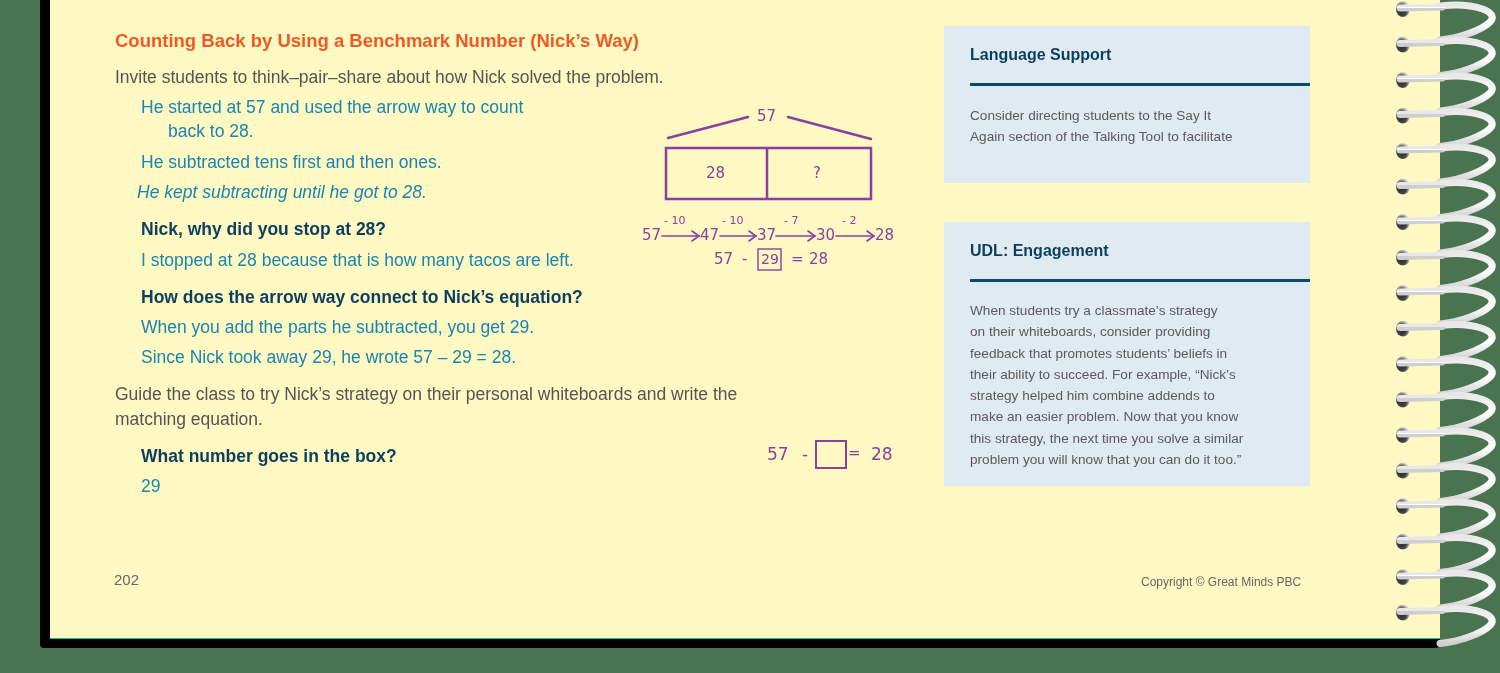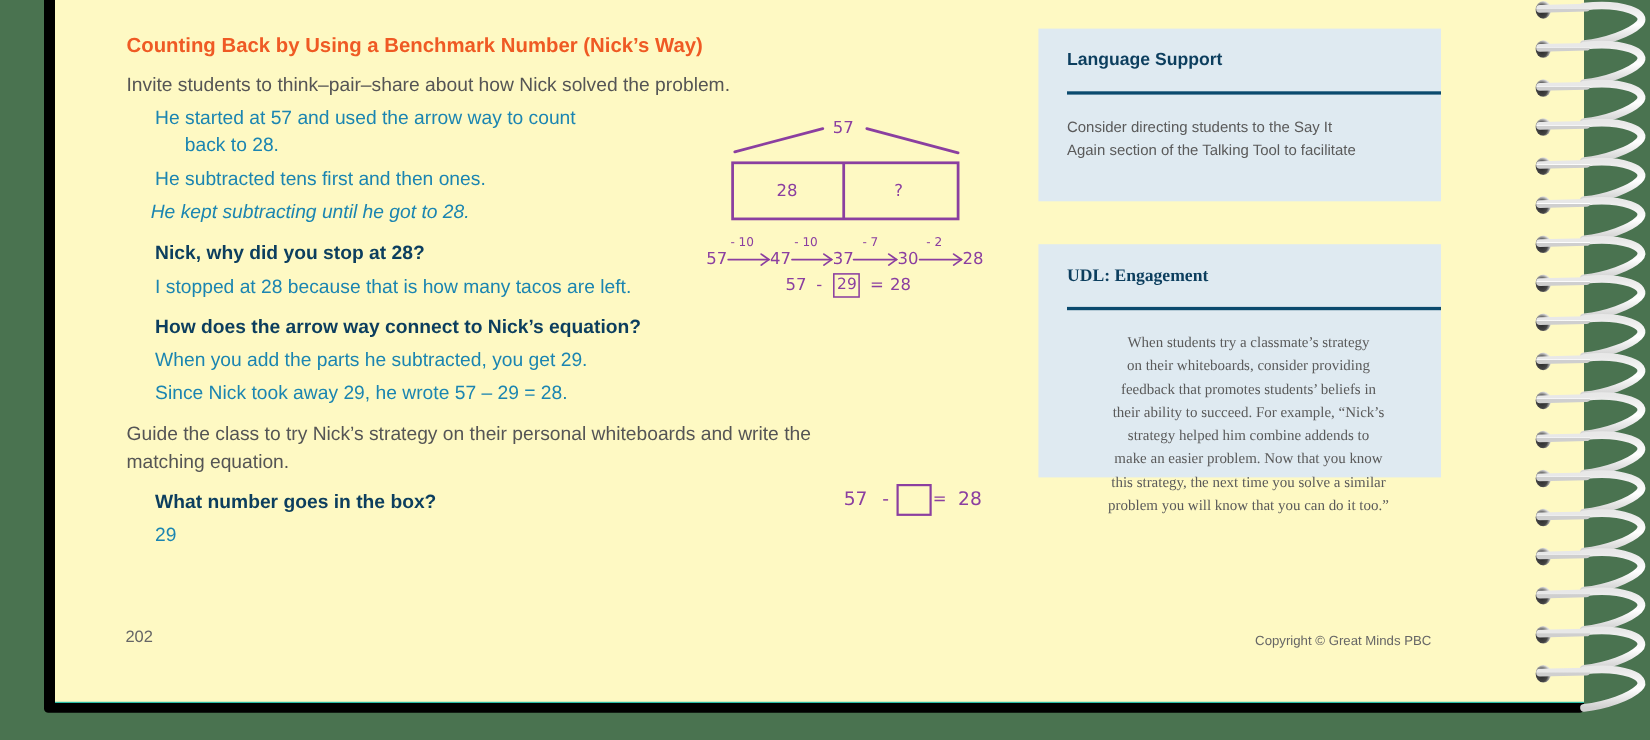"UDL: Engagement" div.sidebar-box { font-family: Liberation Serif, serif -> none; height: 212px -> 264px }
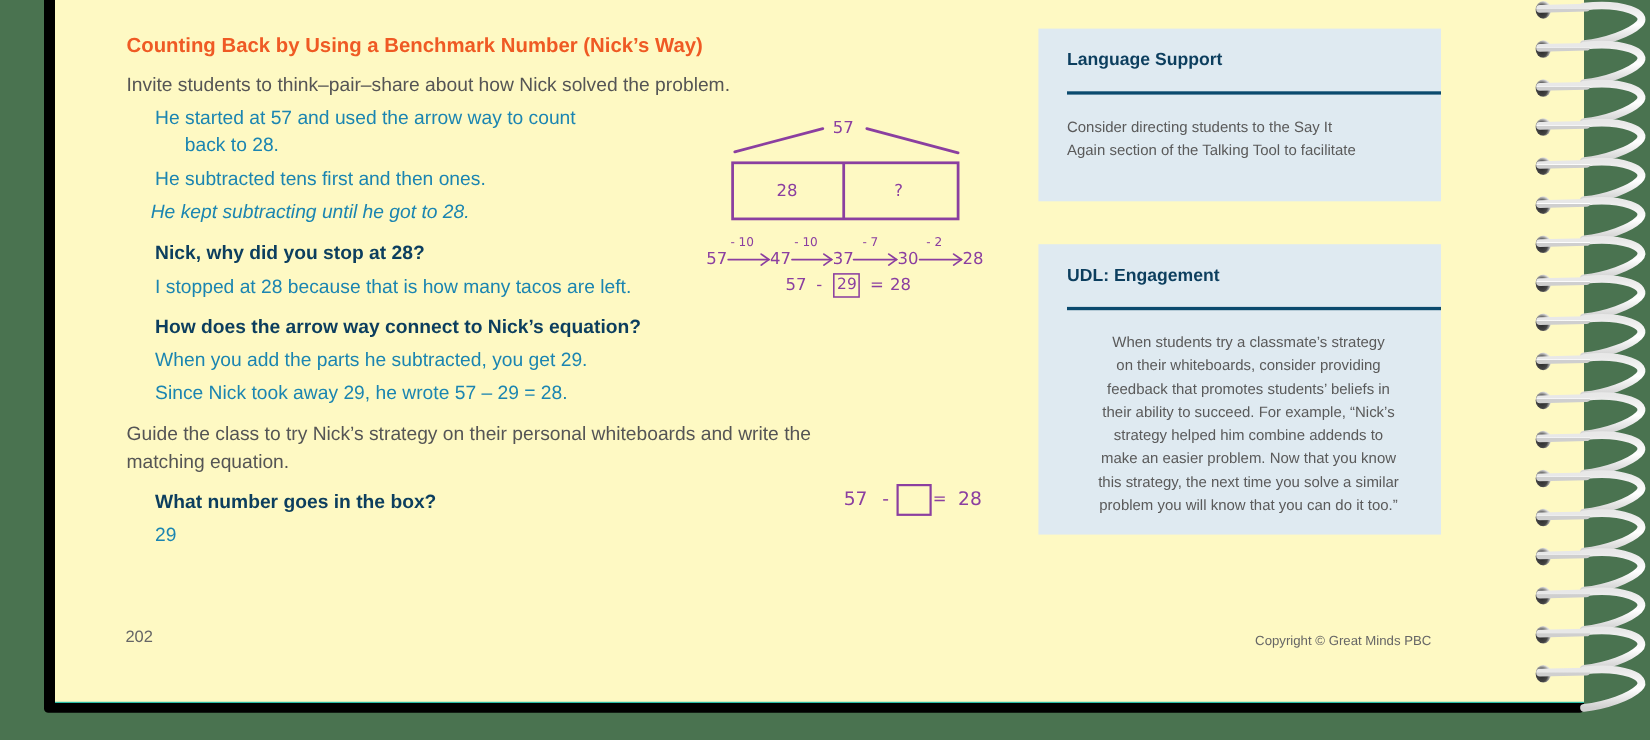"When students try a classmate’s" div.sidebar-body { text-align: center -> none }
